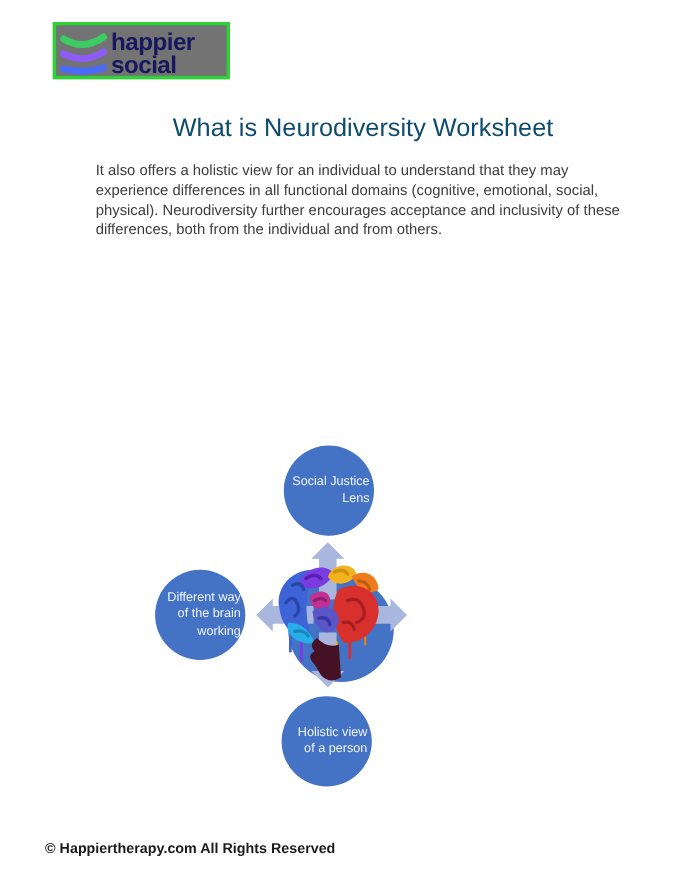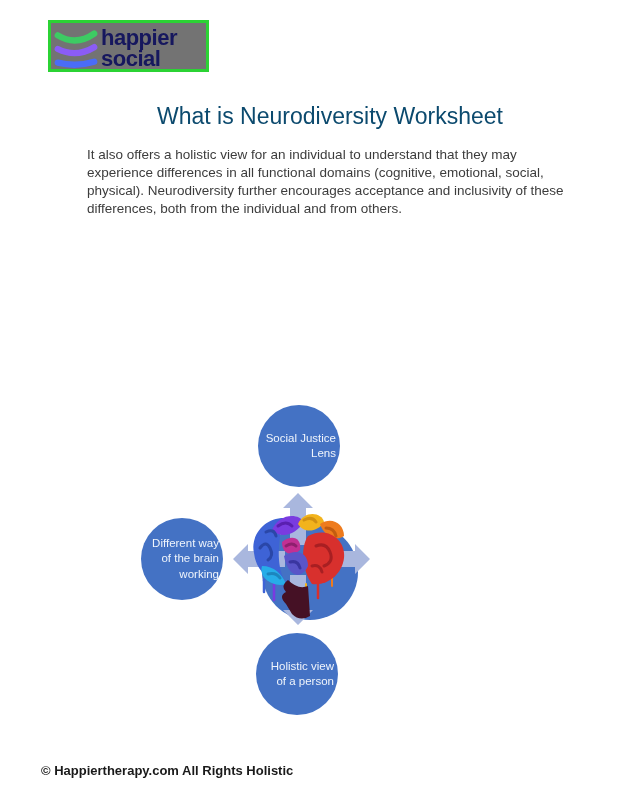"© Happiertherapy.com All Rights Holistic" div.footer { text: Holistic -> Reserved }
